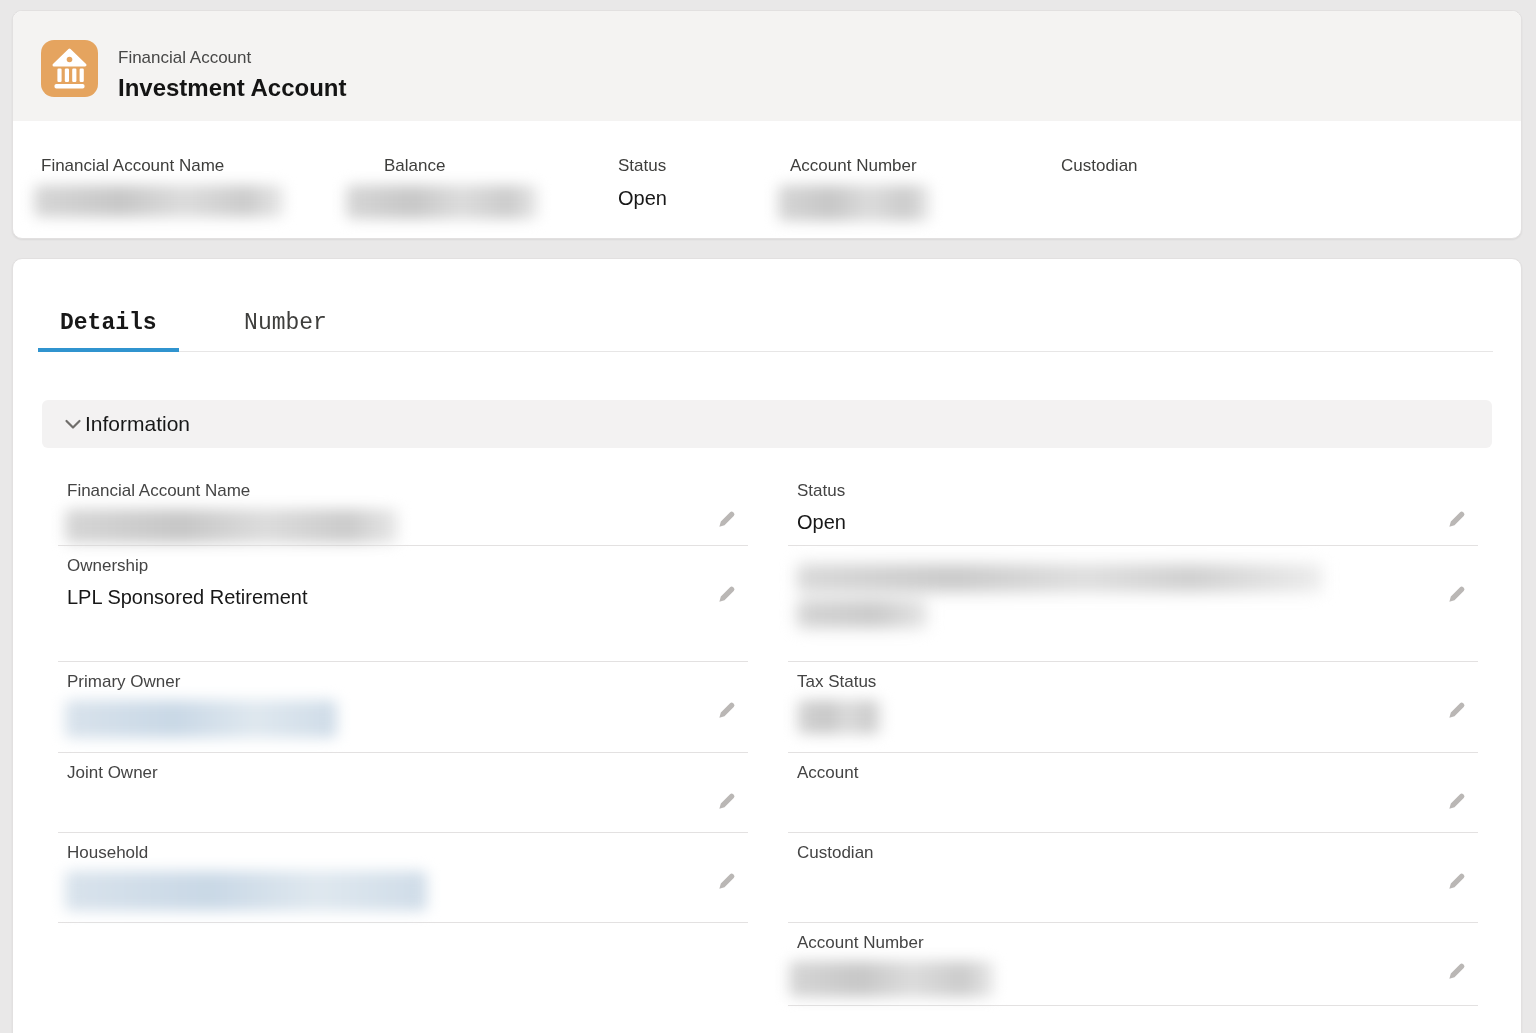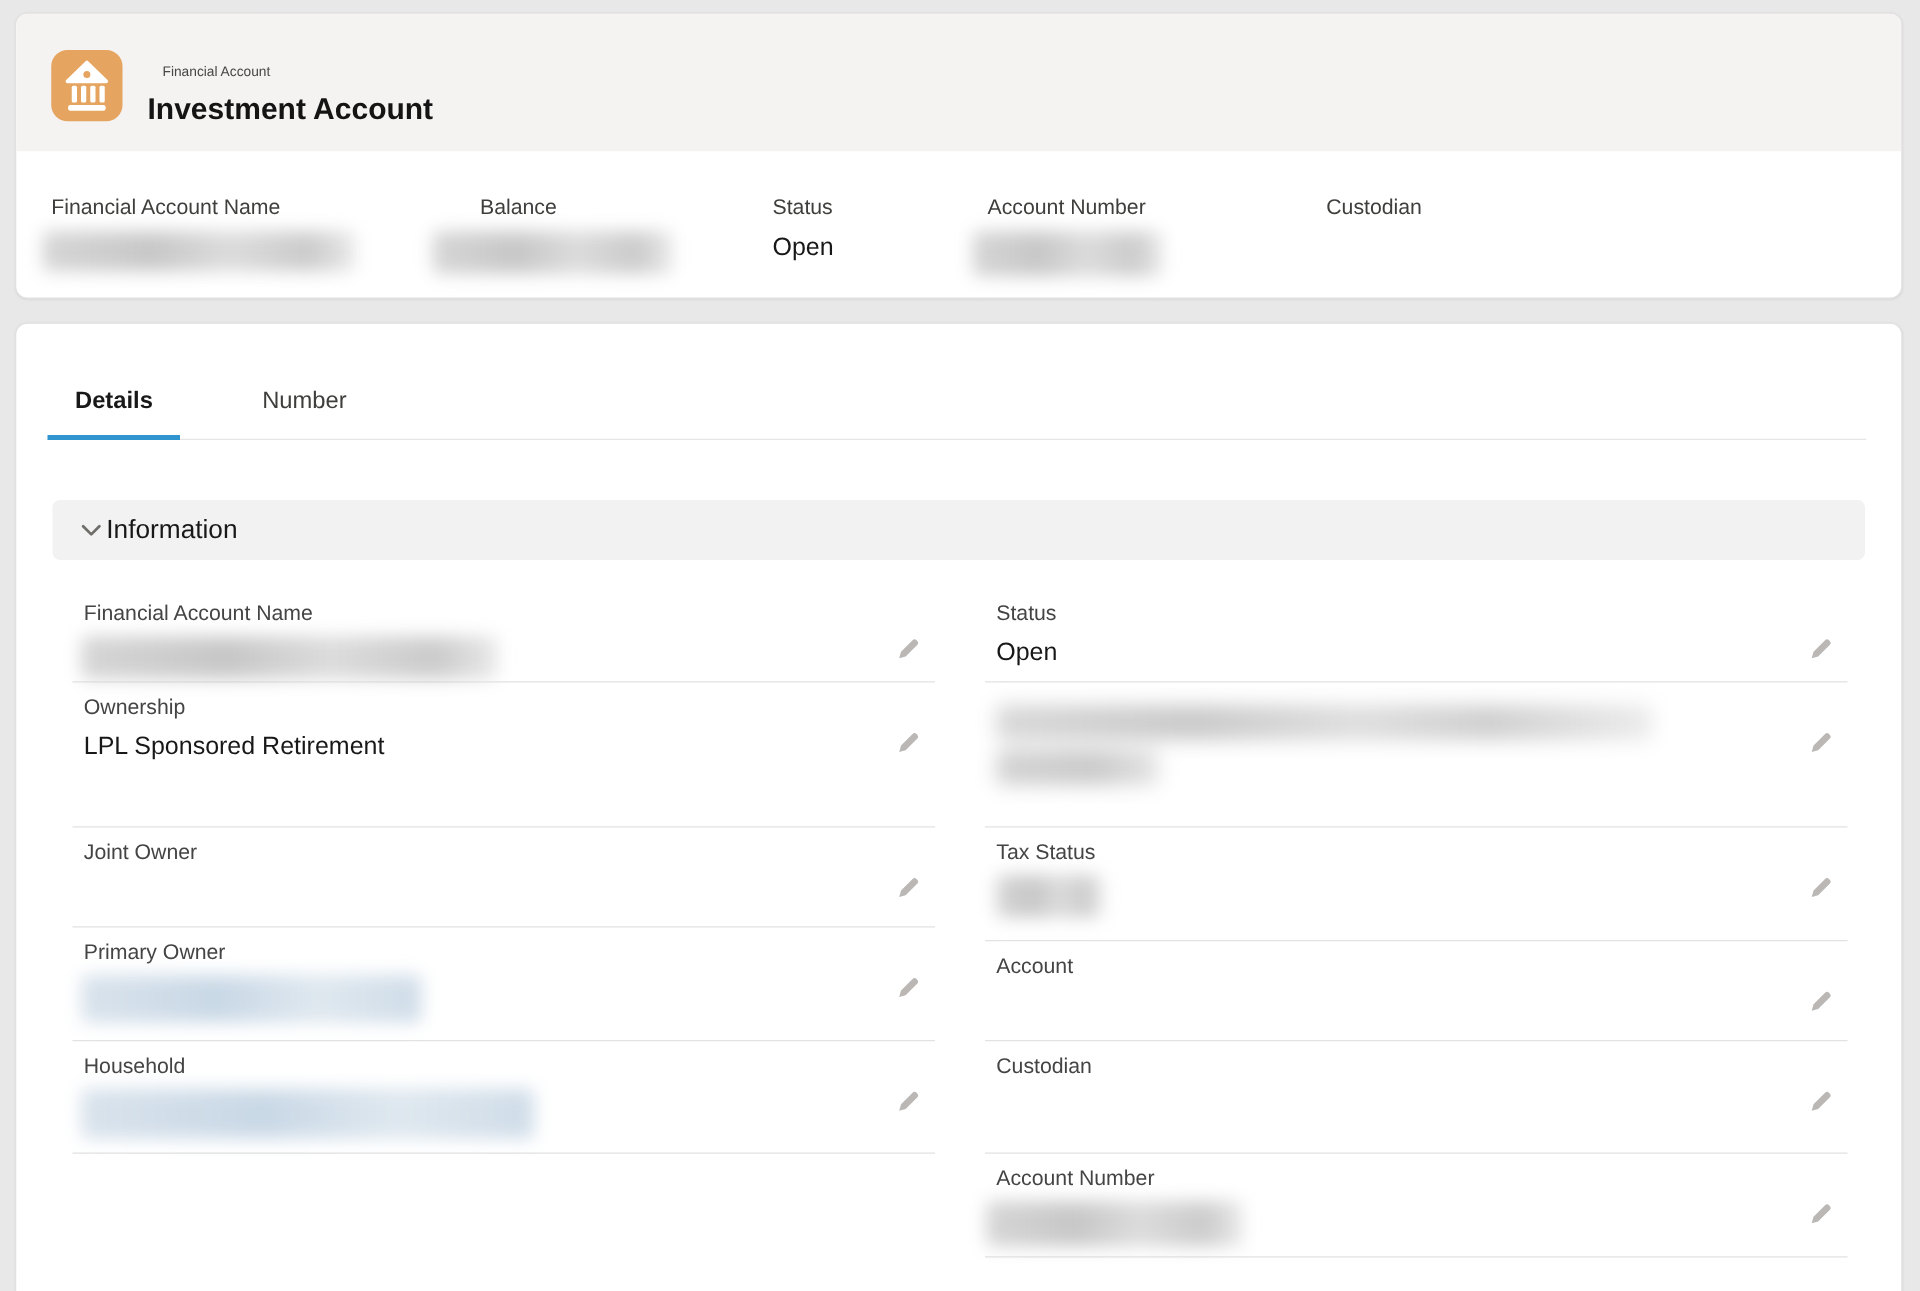"Financial Account" .entity-label { font-size: 11px -> 17px; margin-left: 12px -> none }
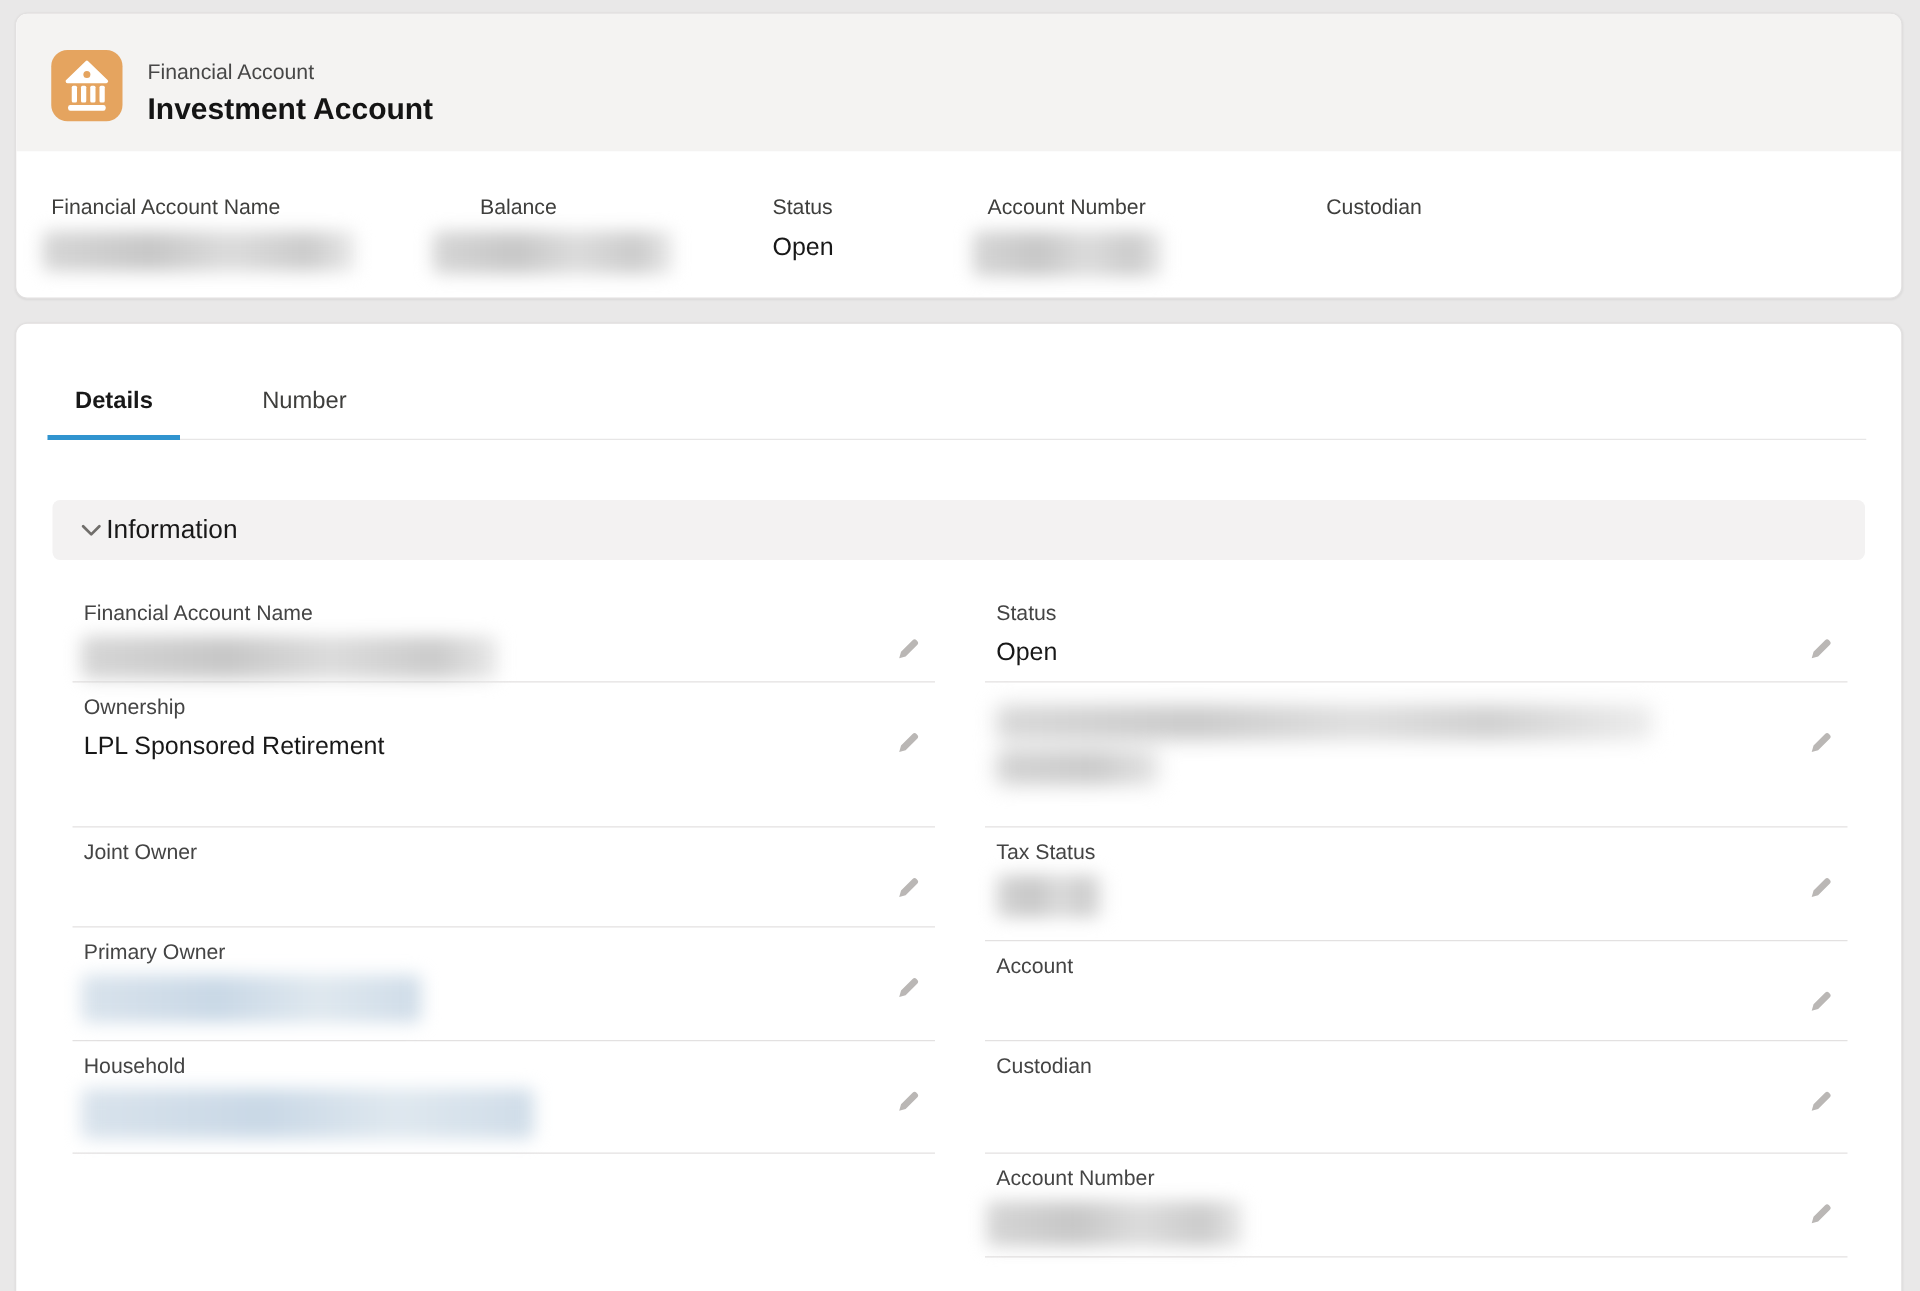"Details" .tab { font-family: none -> Liberation Mono, monospace; font-size: 19px -> 23px }
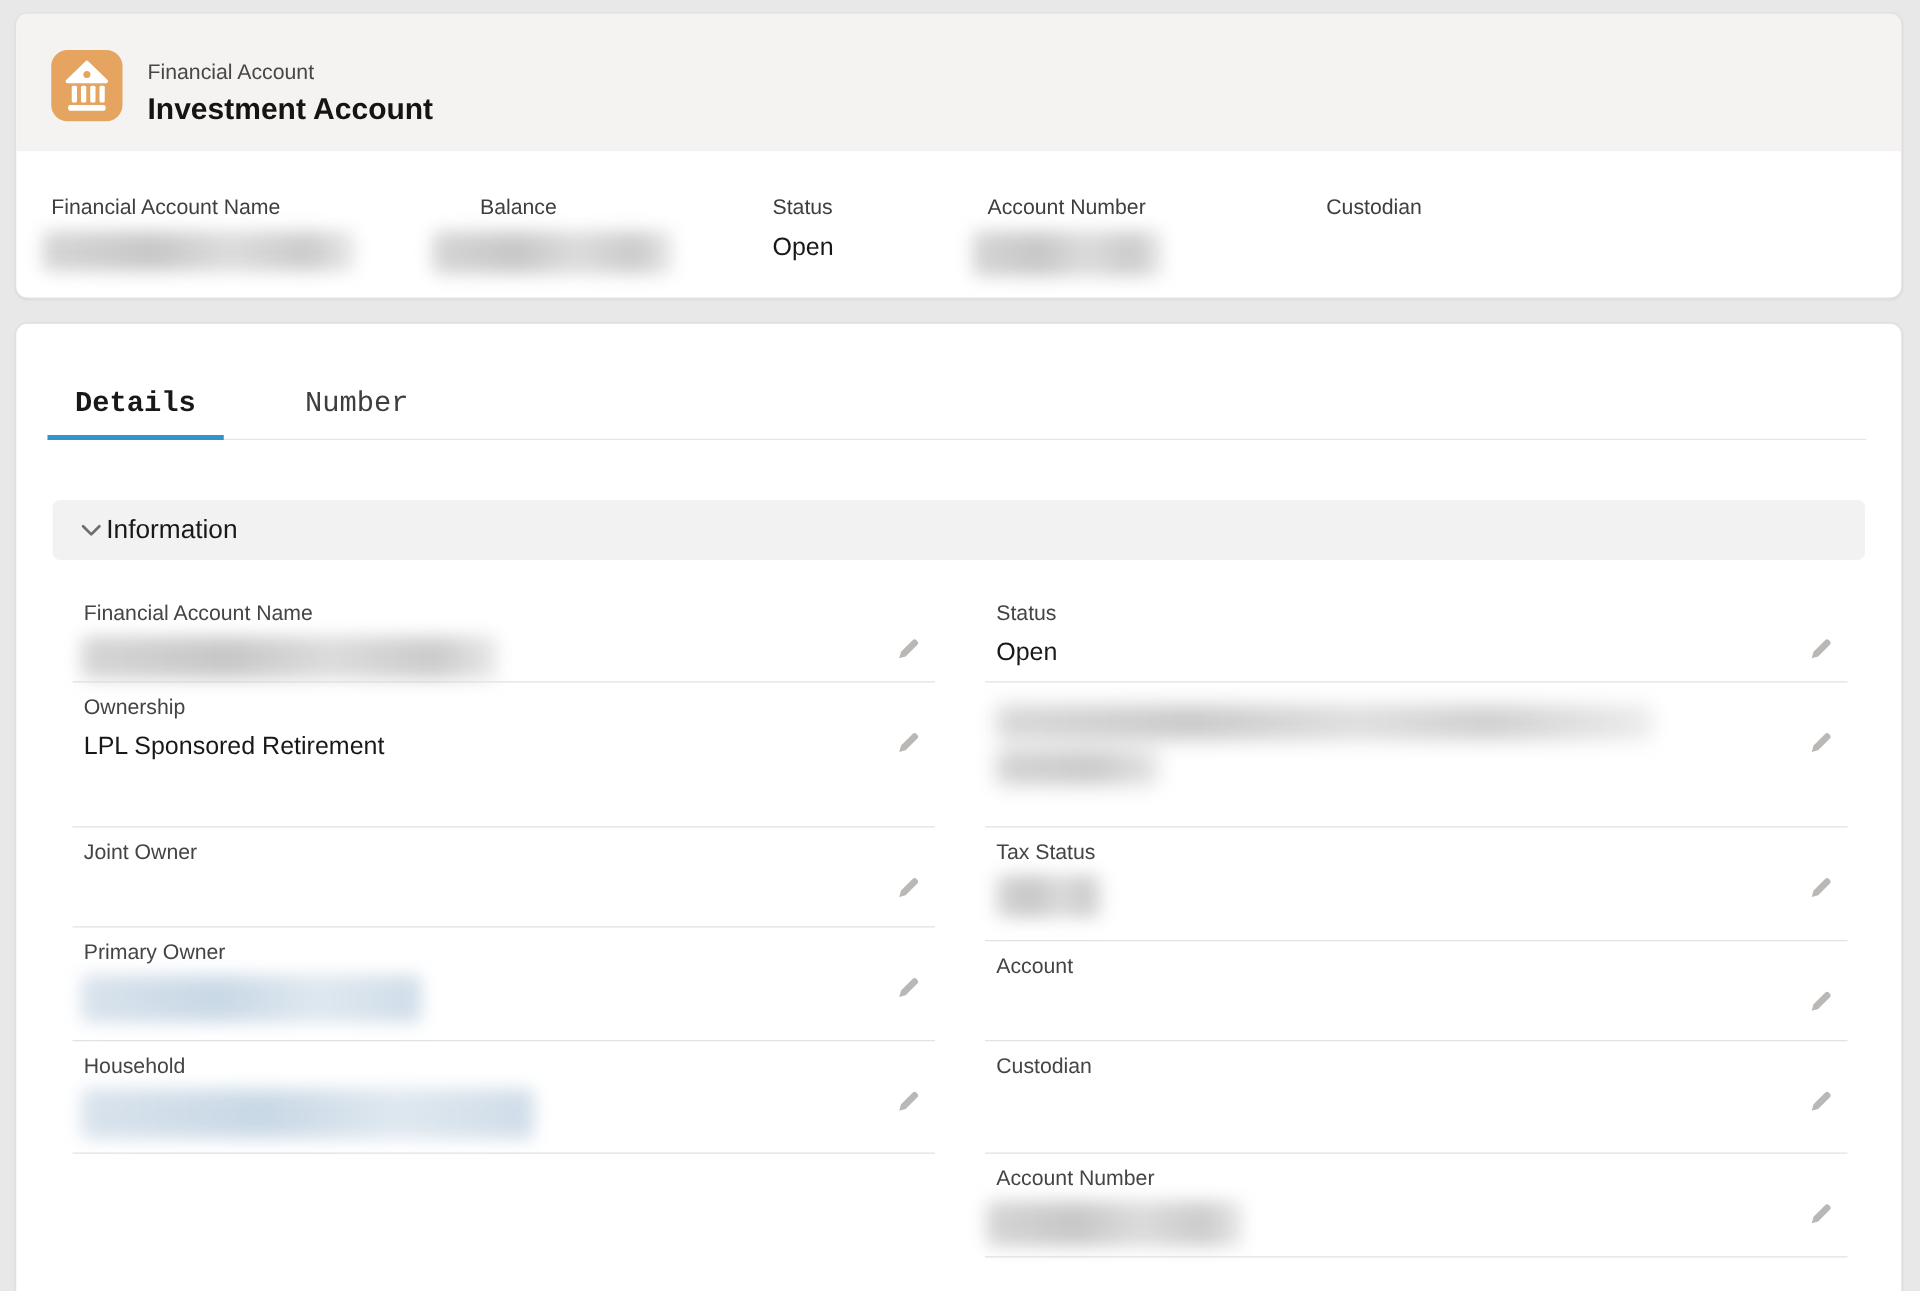"Joint Owner" div.field { order: before "Primary Owner" -> after "Primary Owner" }
